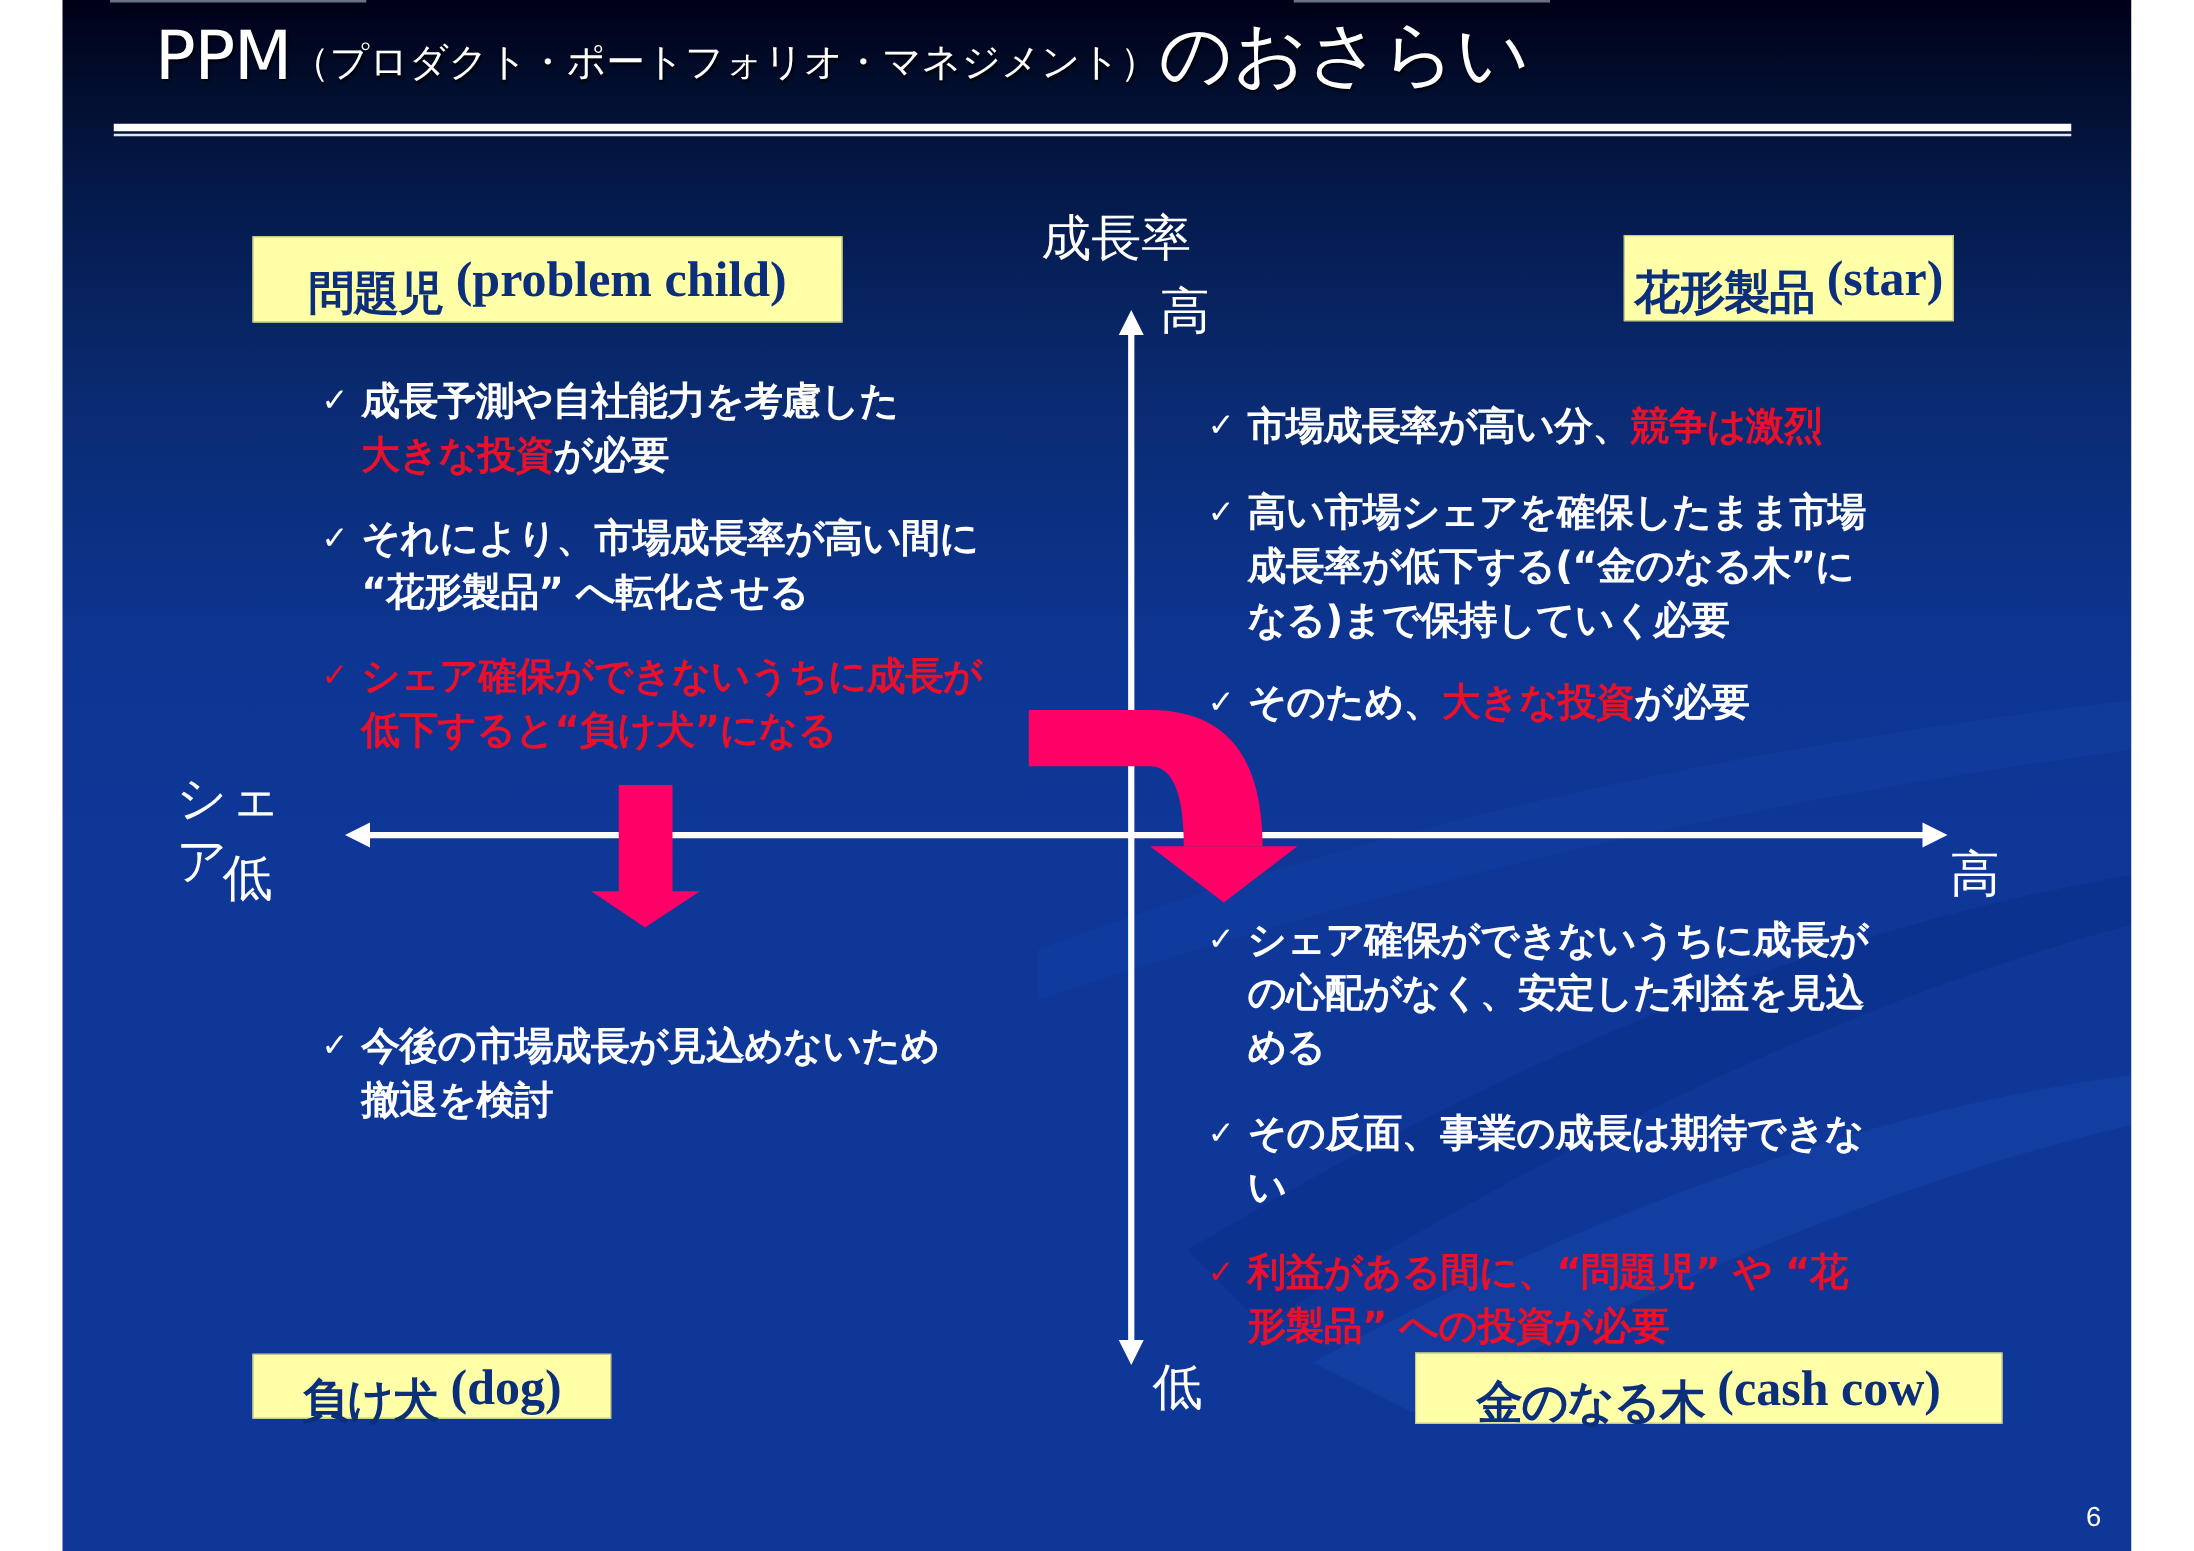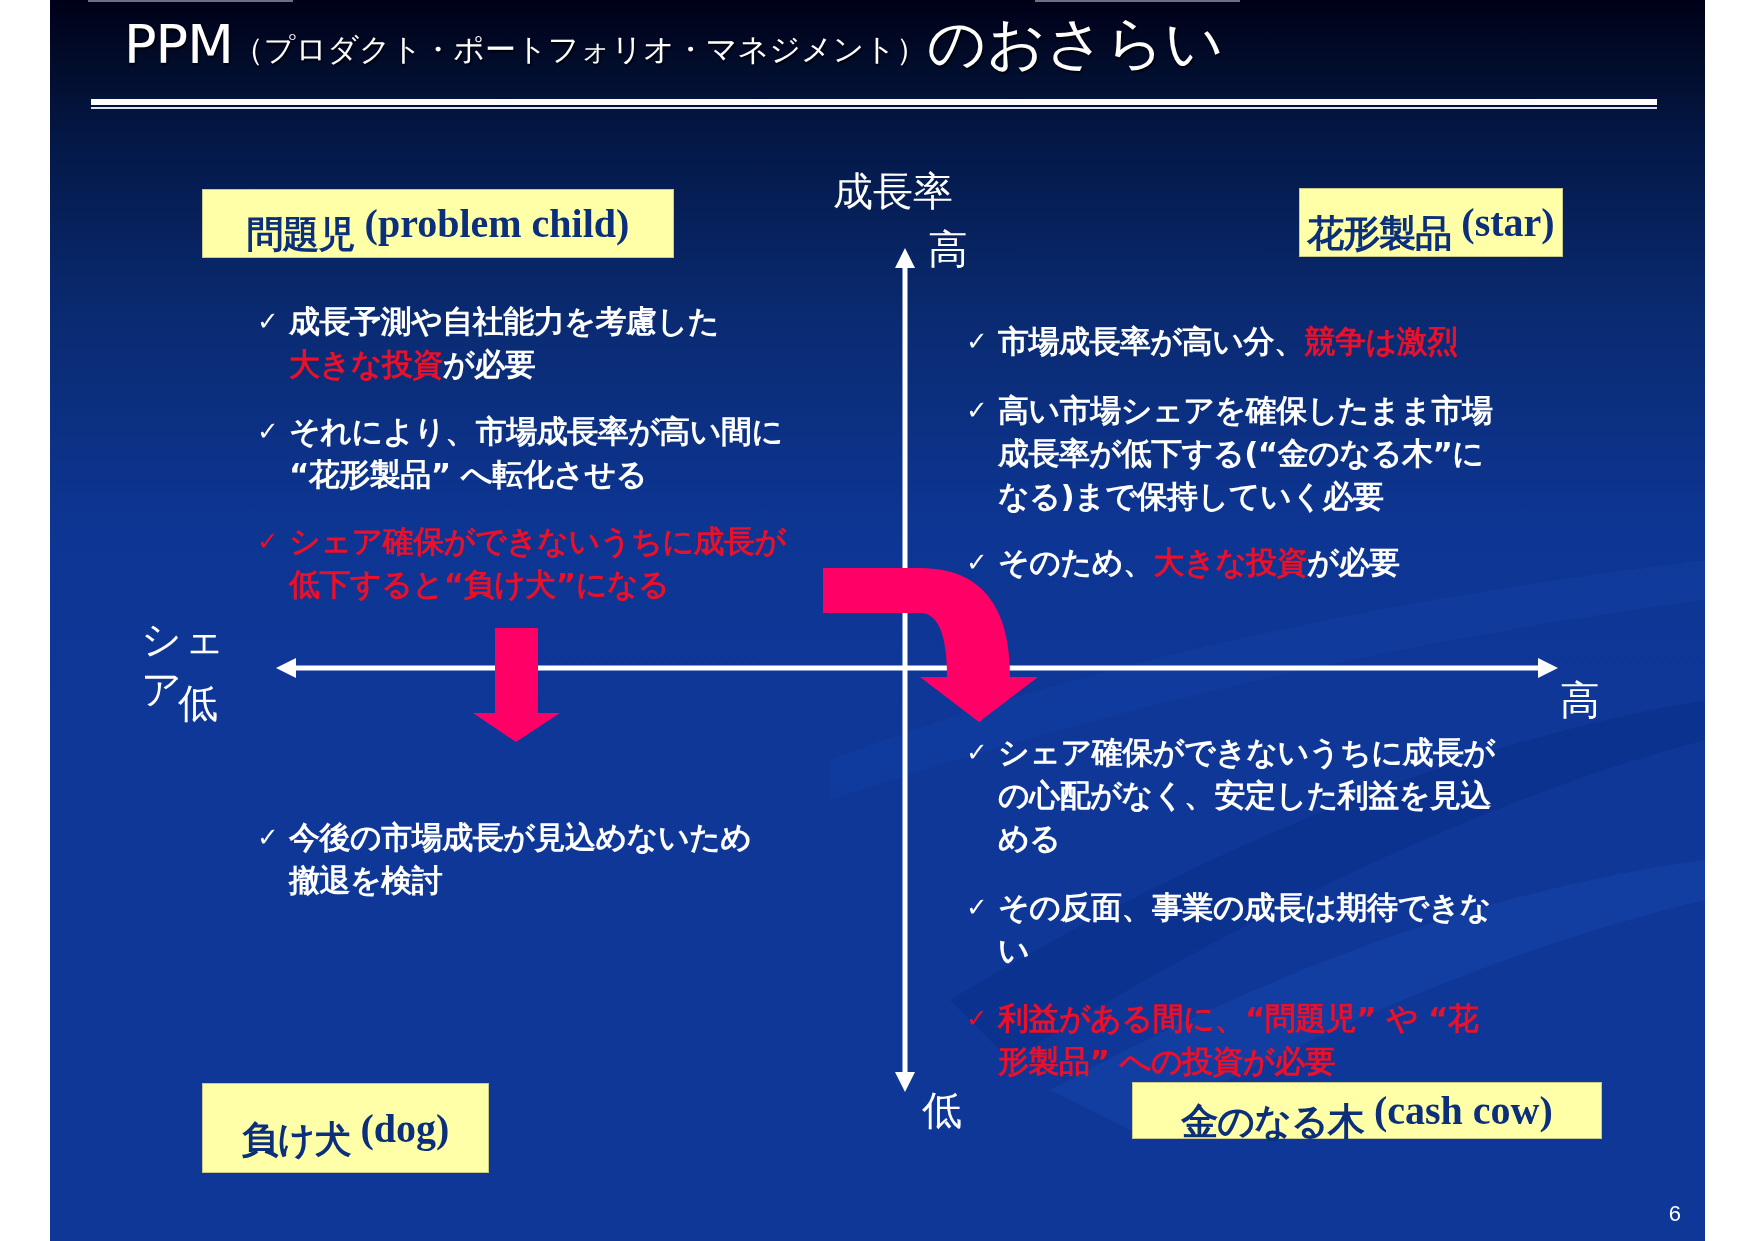"負け犬" div.qbox { height: 90px -> 52px }
